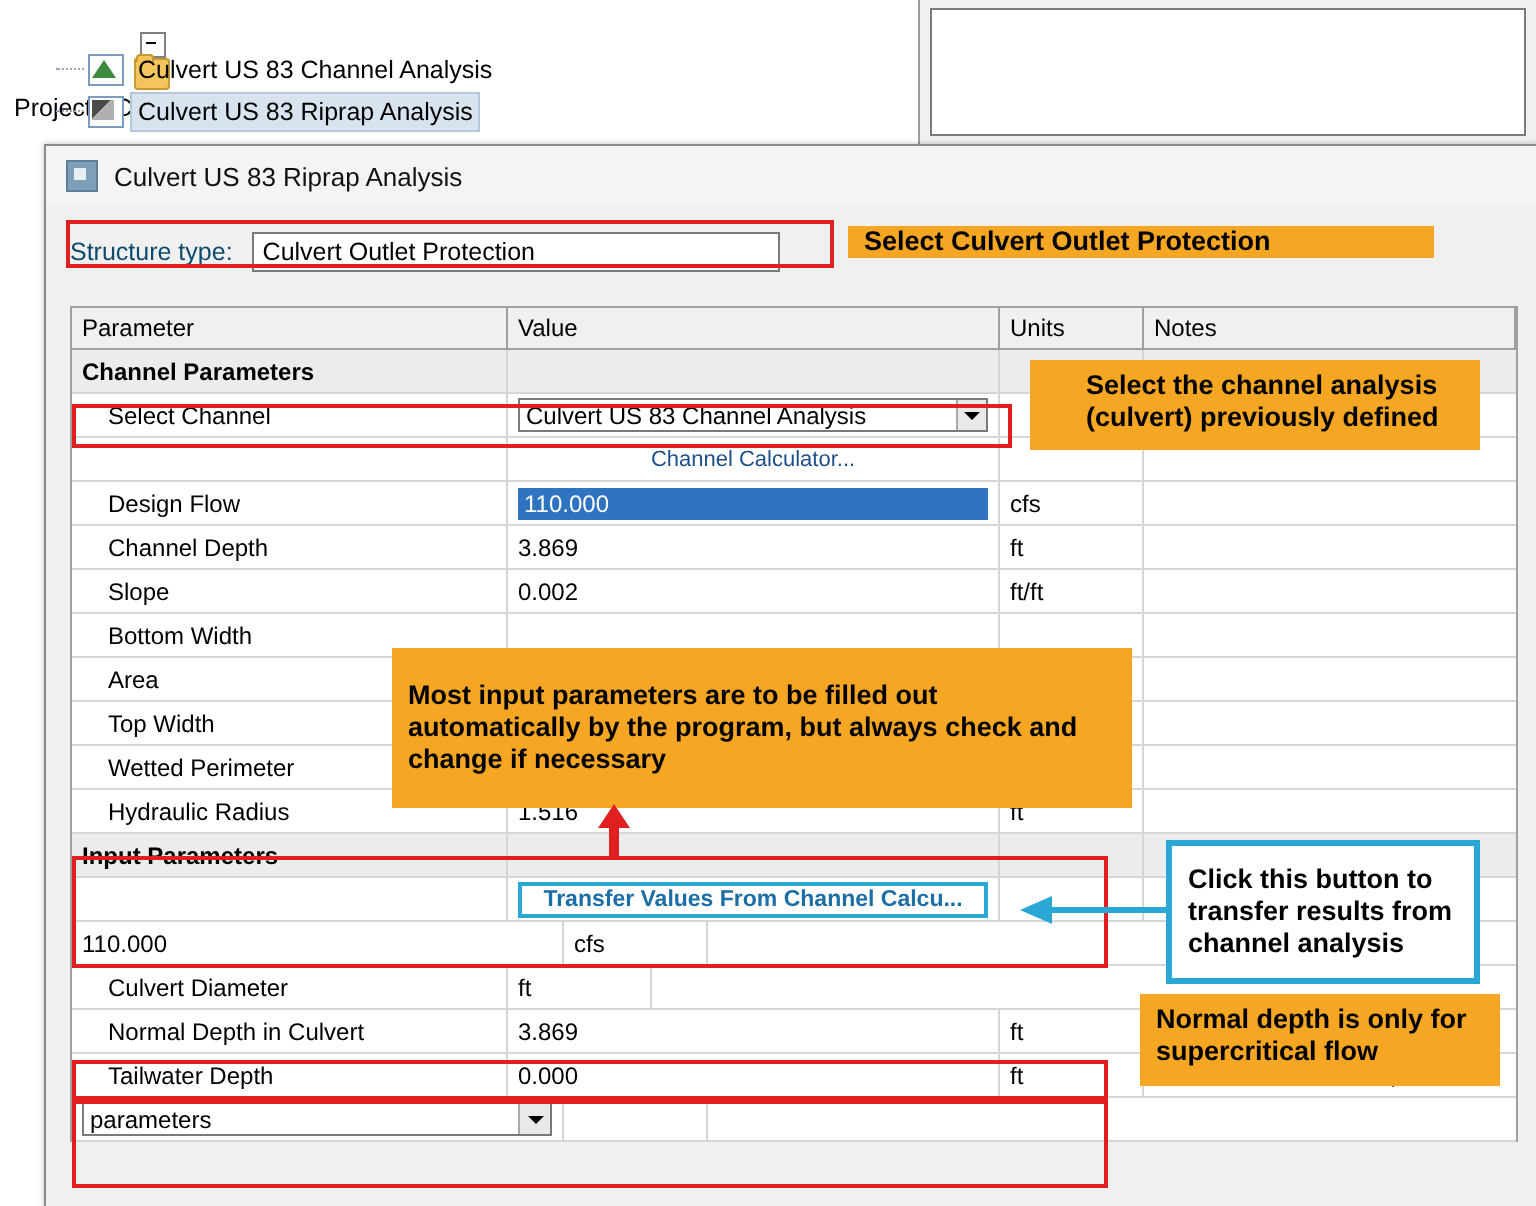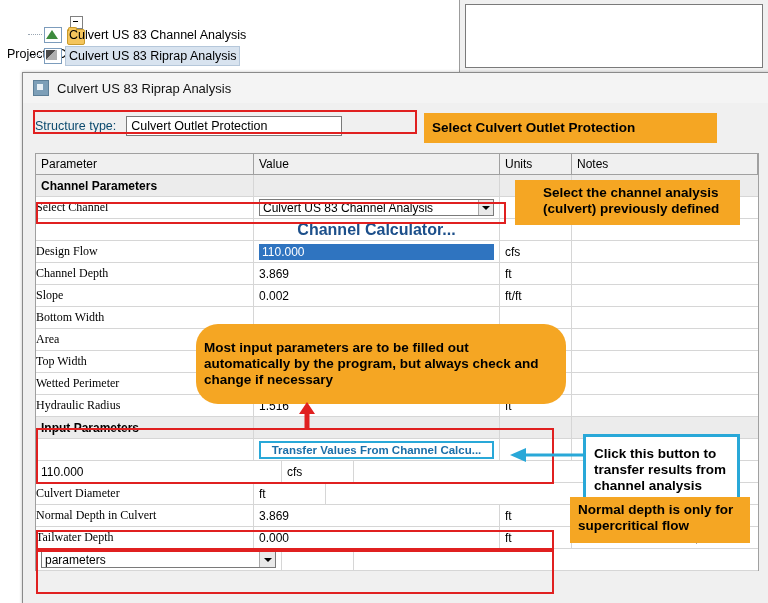"Culvert Outlet Protection" .struct-input { width: 216px -> 264px }
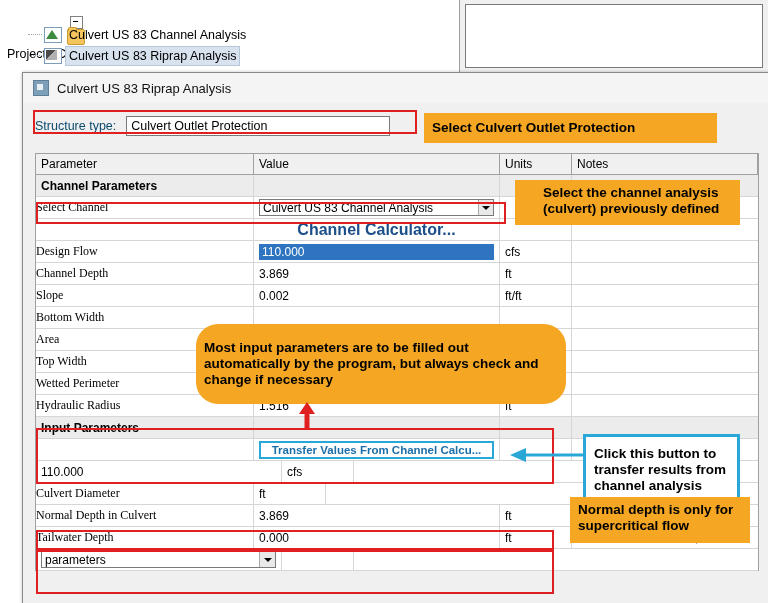"Select Culvert Outlet Protection" div.ann { height: 30px -> 16px }
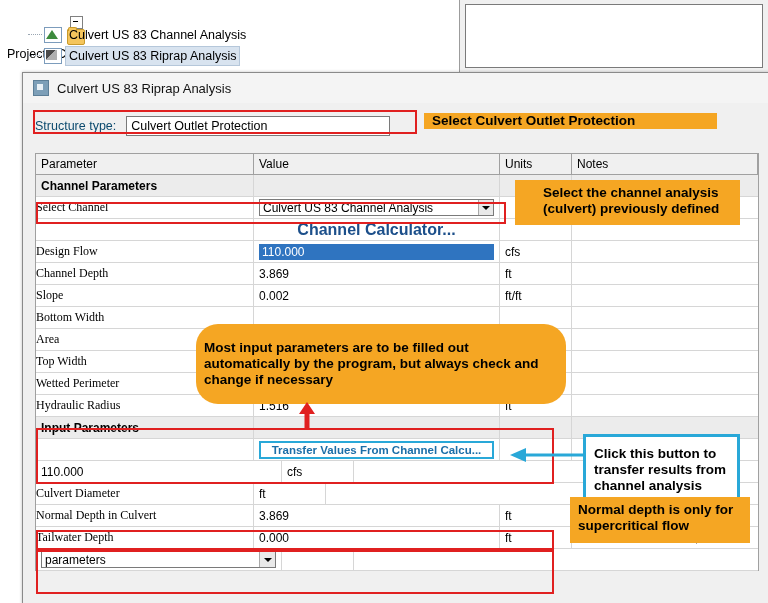"Select Channel" .indent { font-family: Liberation Serif, serif -> none; padding-left: 0 -> 18px }
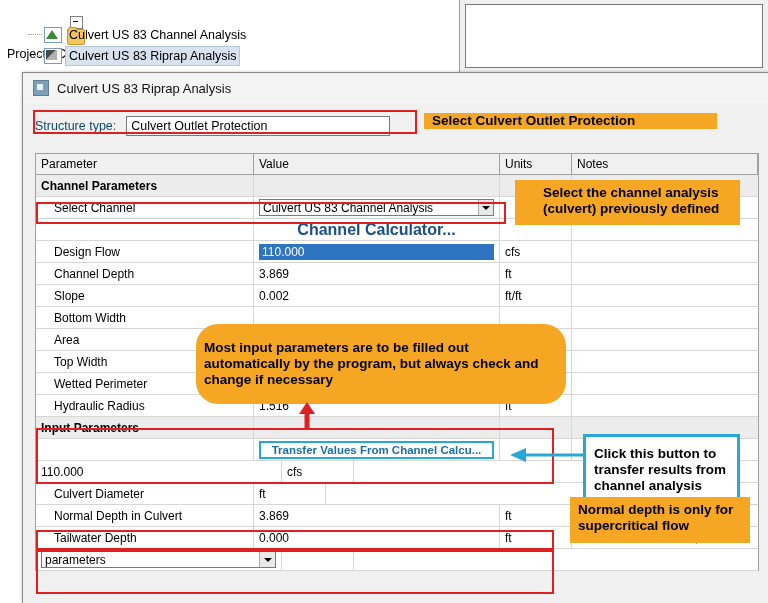"Channel Calculator..." .calc-btn { font-size: 16px -> 11px; font-weight: bold -> normal }
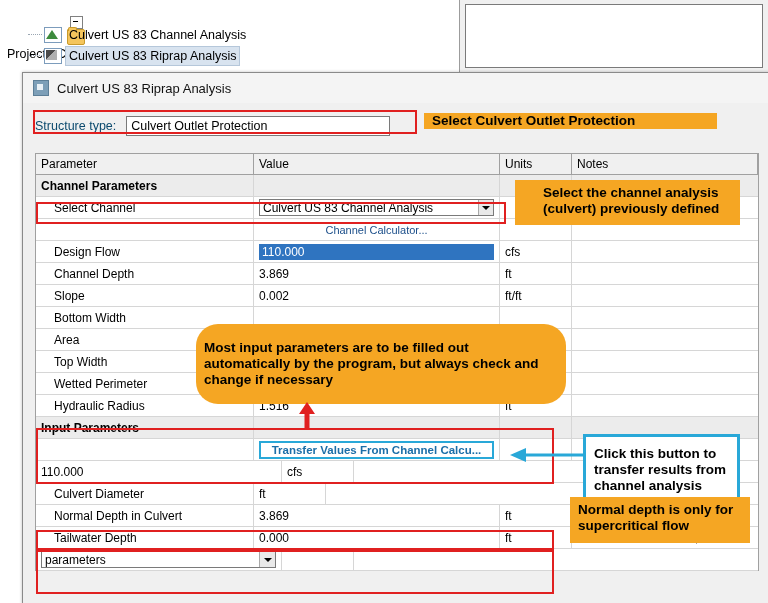"Most input parameters are to" div.ann { border-radius: 22px -> none }
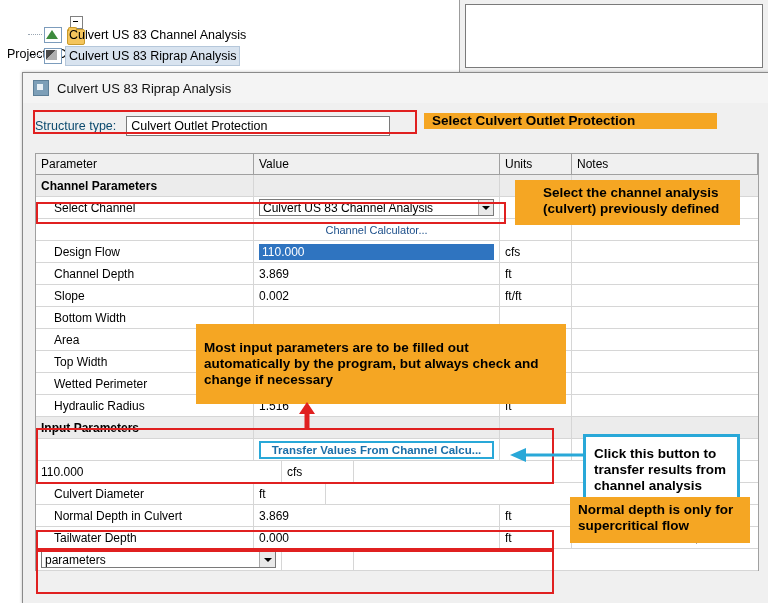"Click this button to transfer" .callout.blue { margin-top: 14px -> none }
